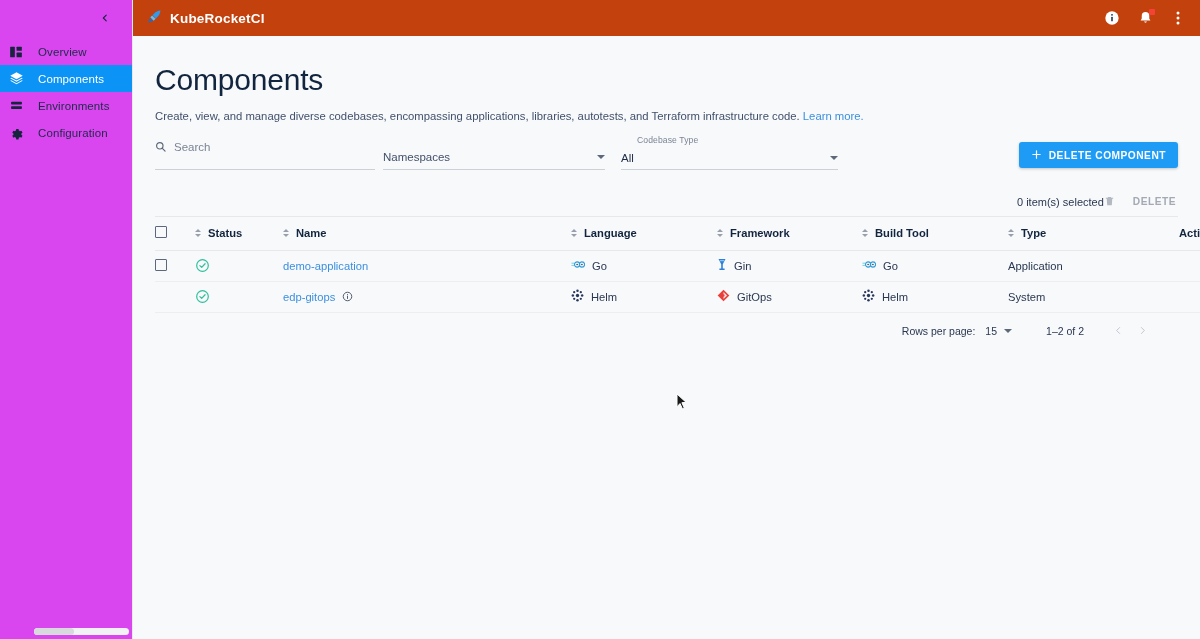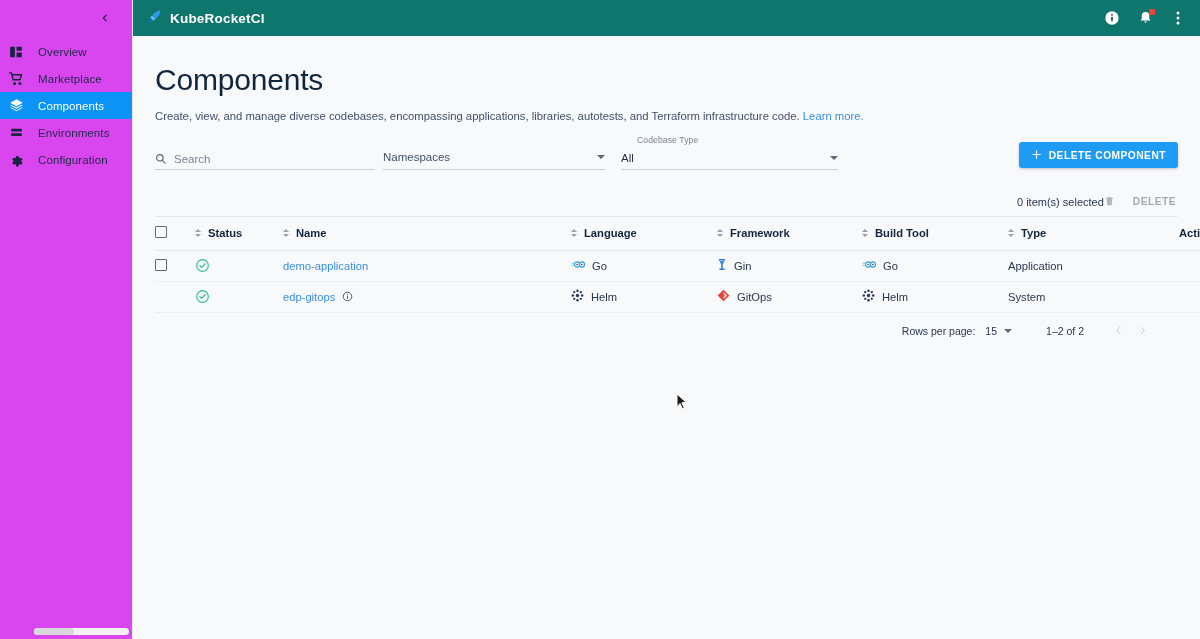"KubeRocketCI" .topbar { background: #0f766e -> #c2410c }
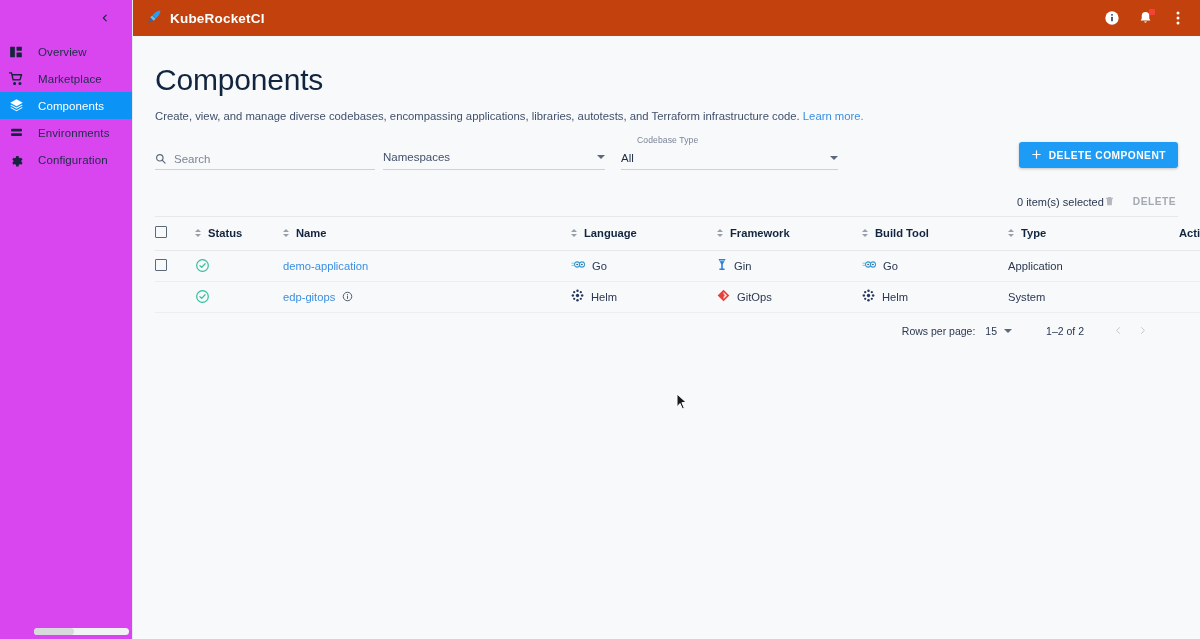"Marketplace" div.nav-item { html: <div> <span> <svg> <path></path> <circle></circle> <circle></circle> </svg> </span> <span>Marketplace</span> </div> -> none }
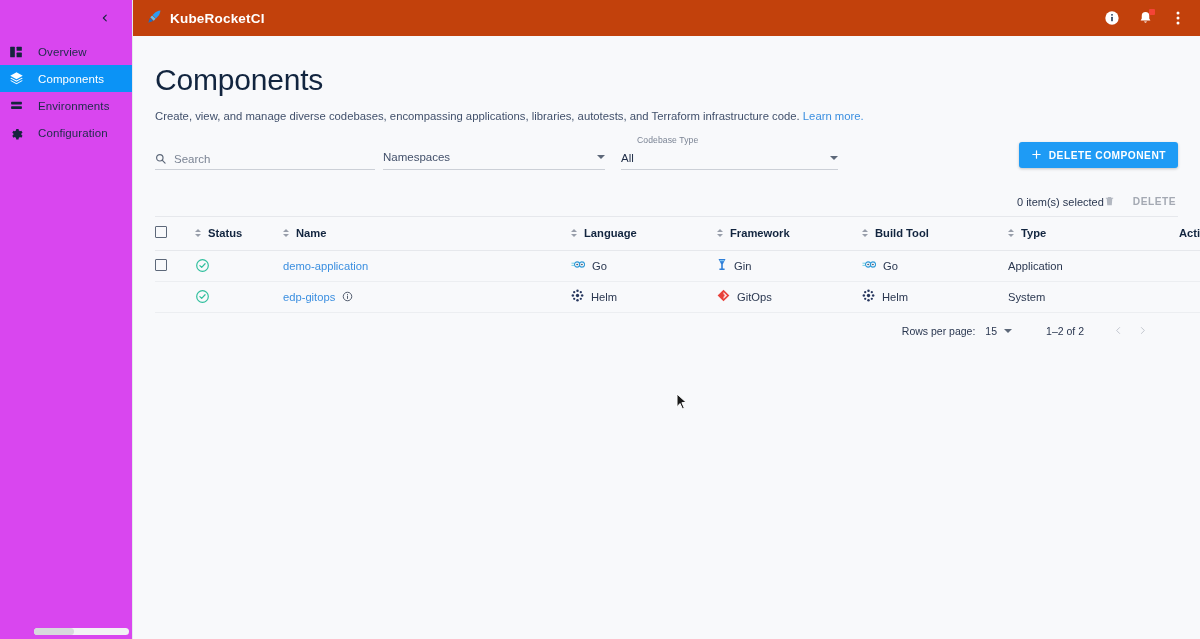"Search" .fld-search { padding-bottom: 2px -> 14px }
